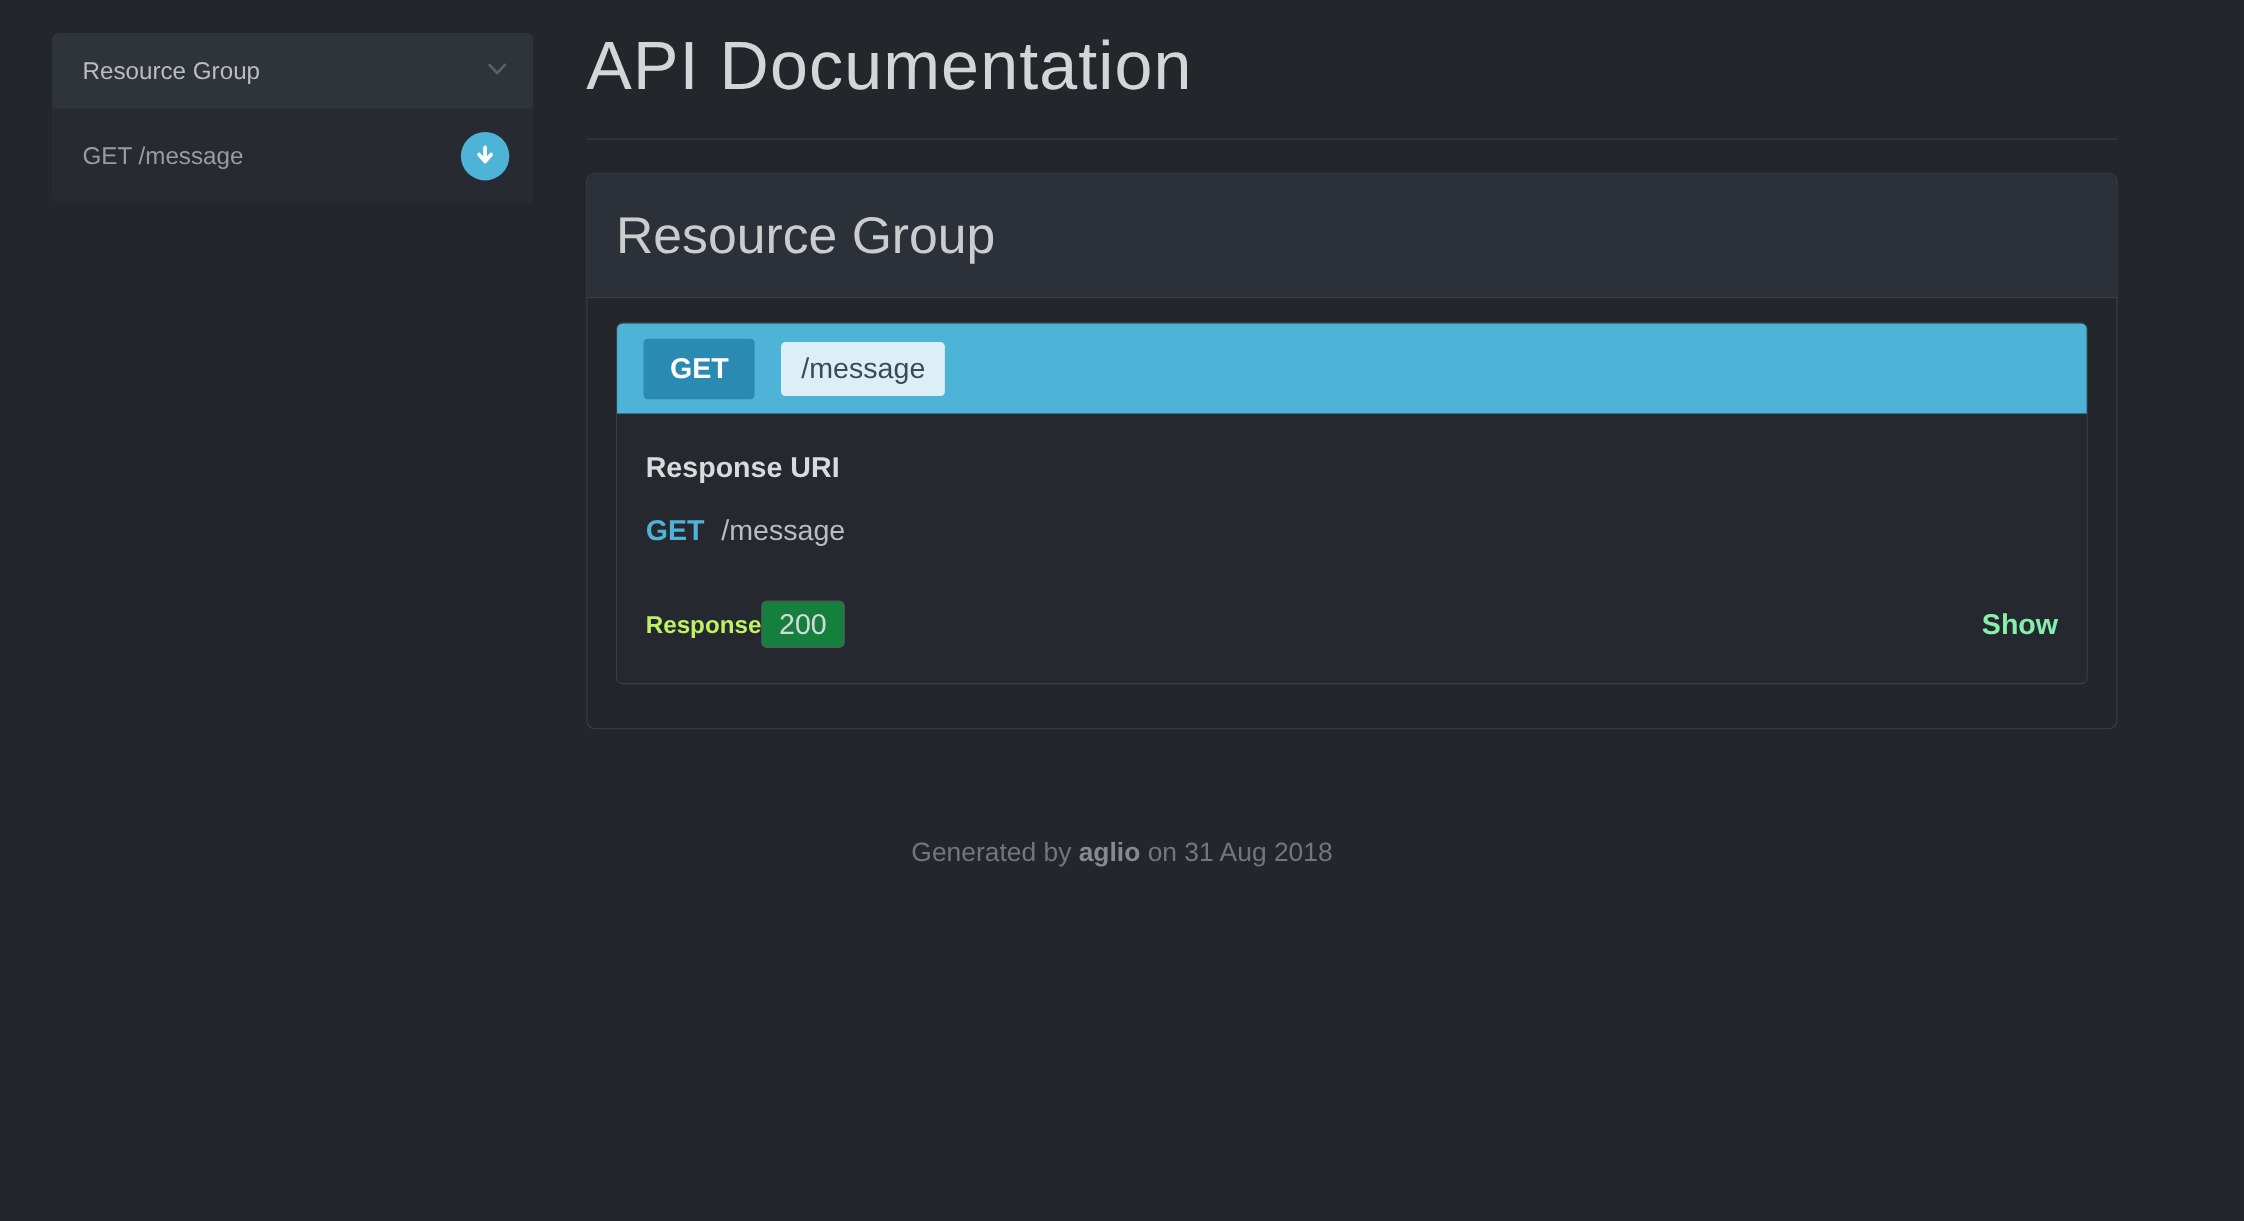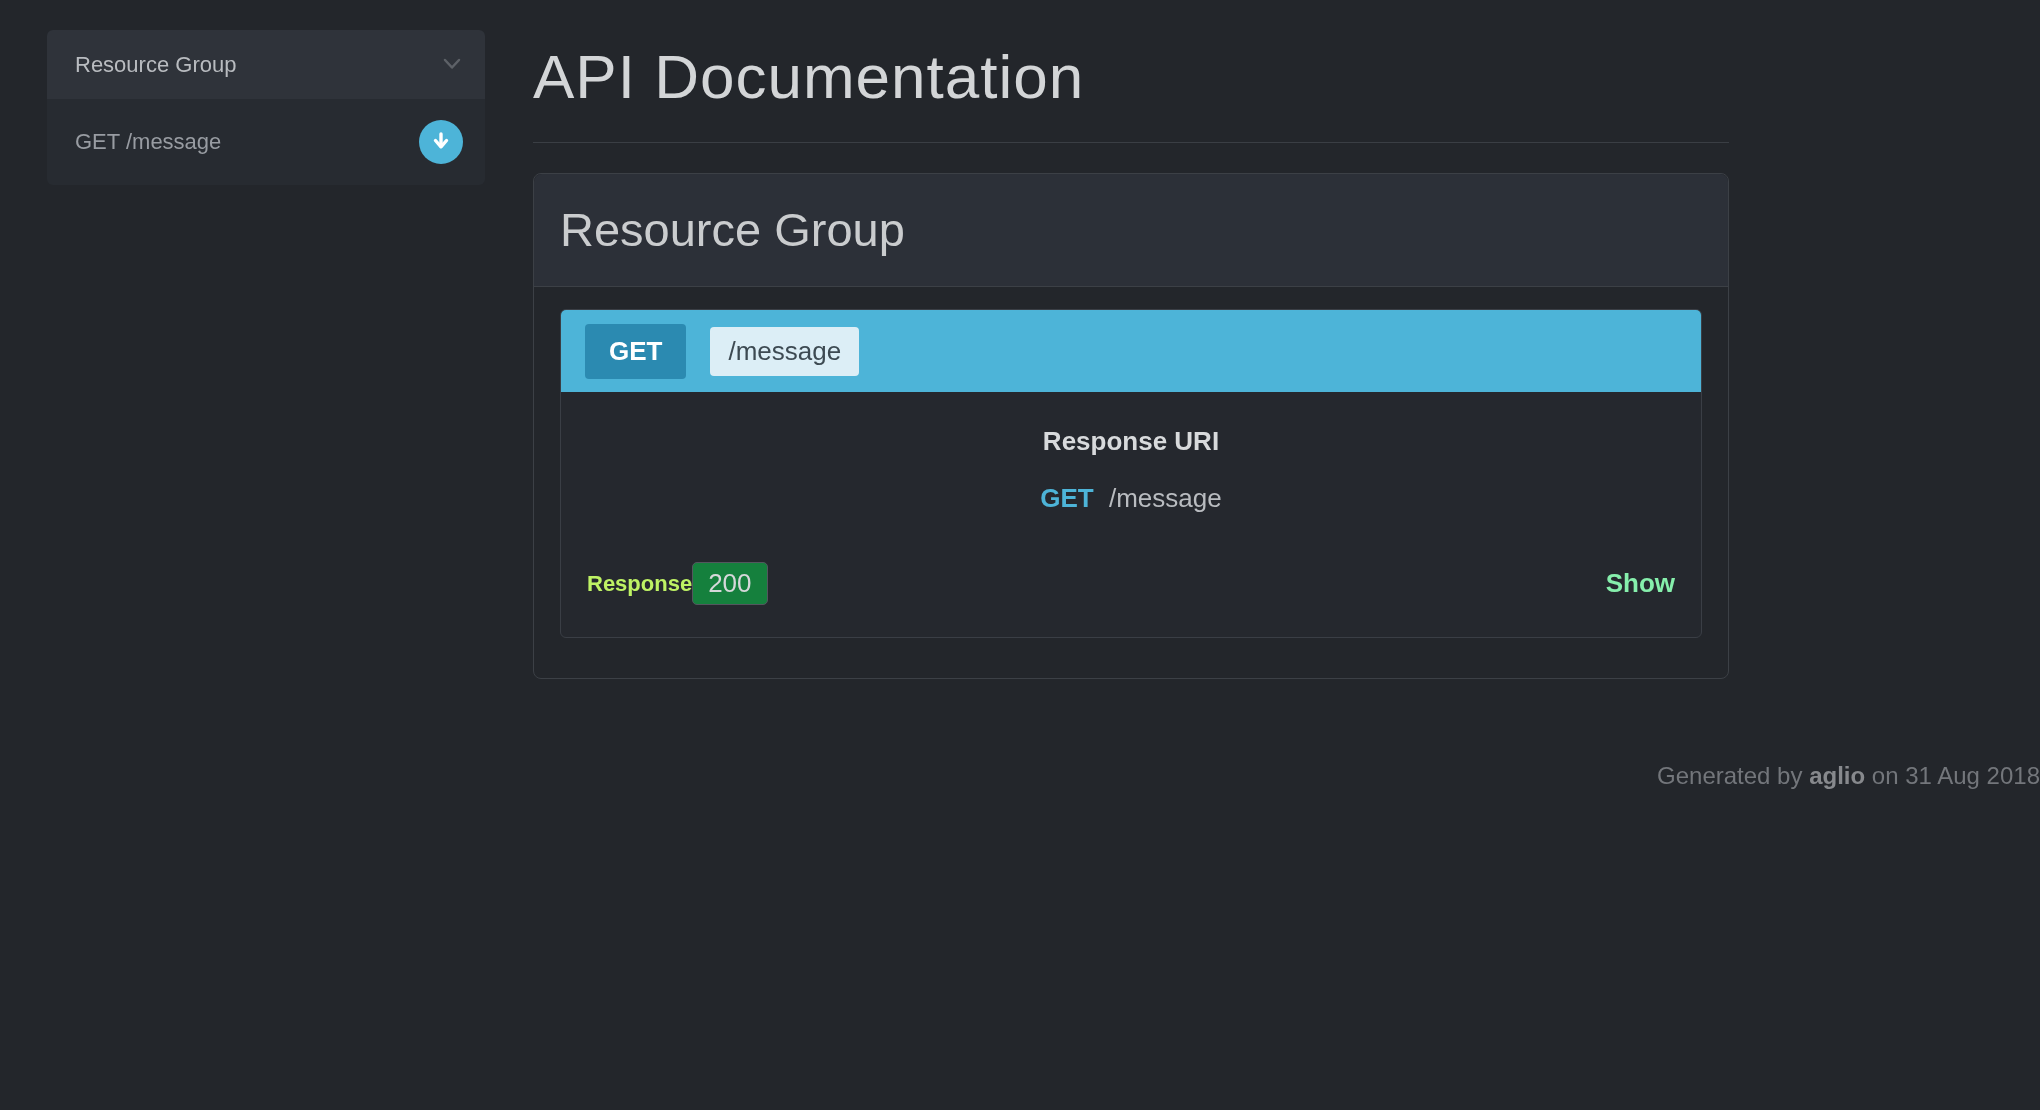"API Documentation" .content { top: 16px -> 0; width: 1196px -> 1392px }
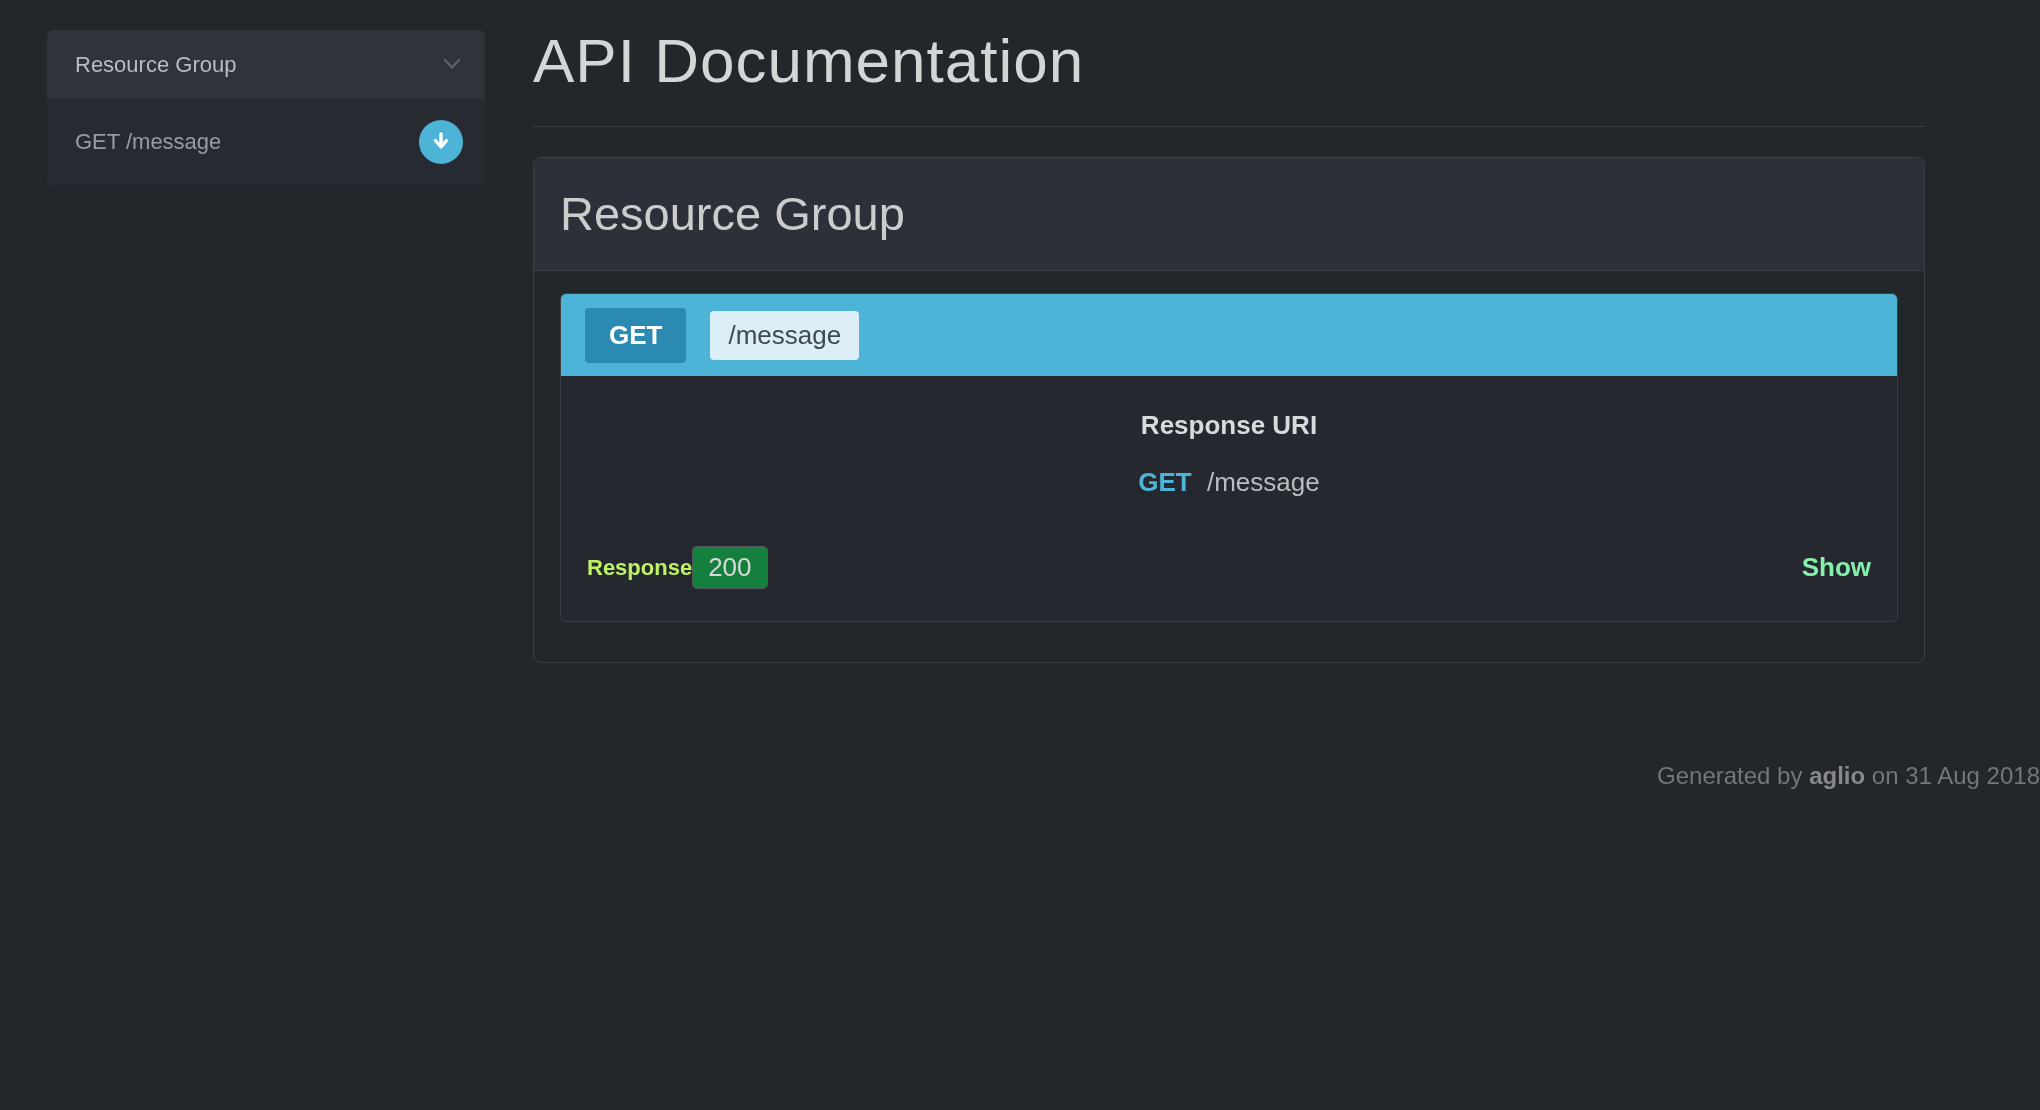"GET" .action-card { text-align: center -> none }
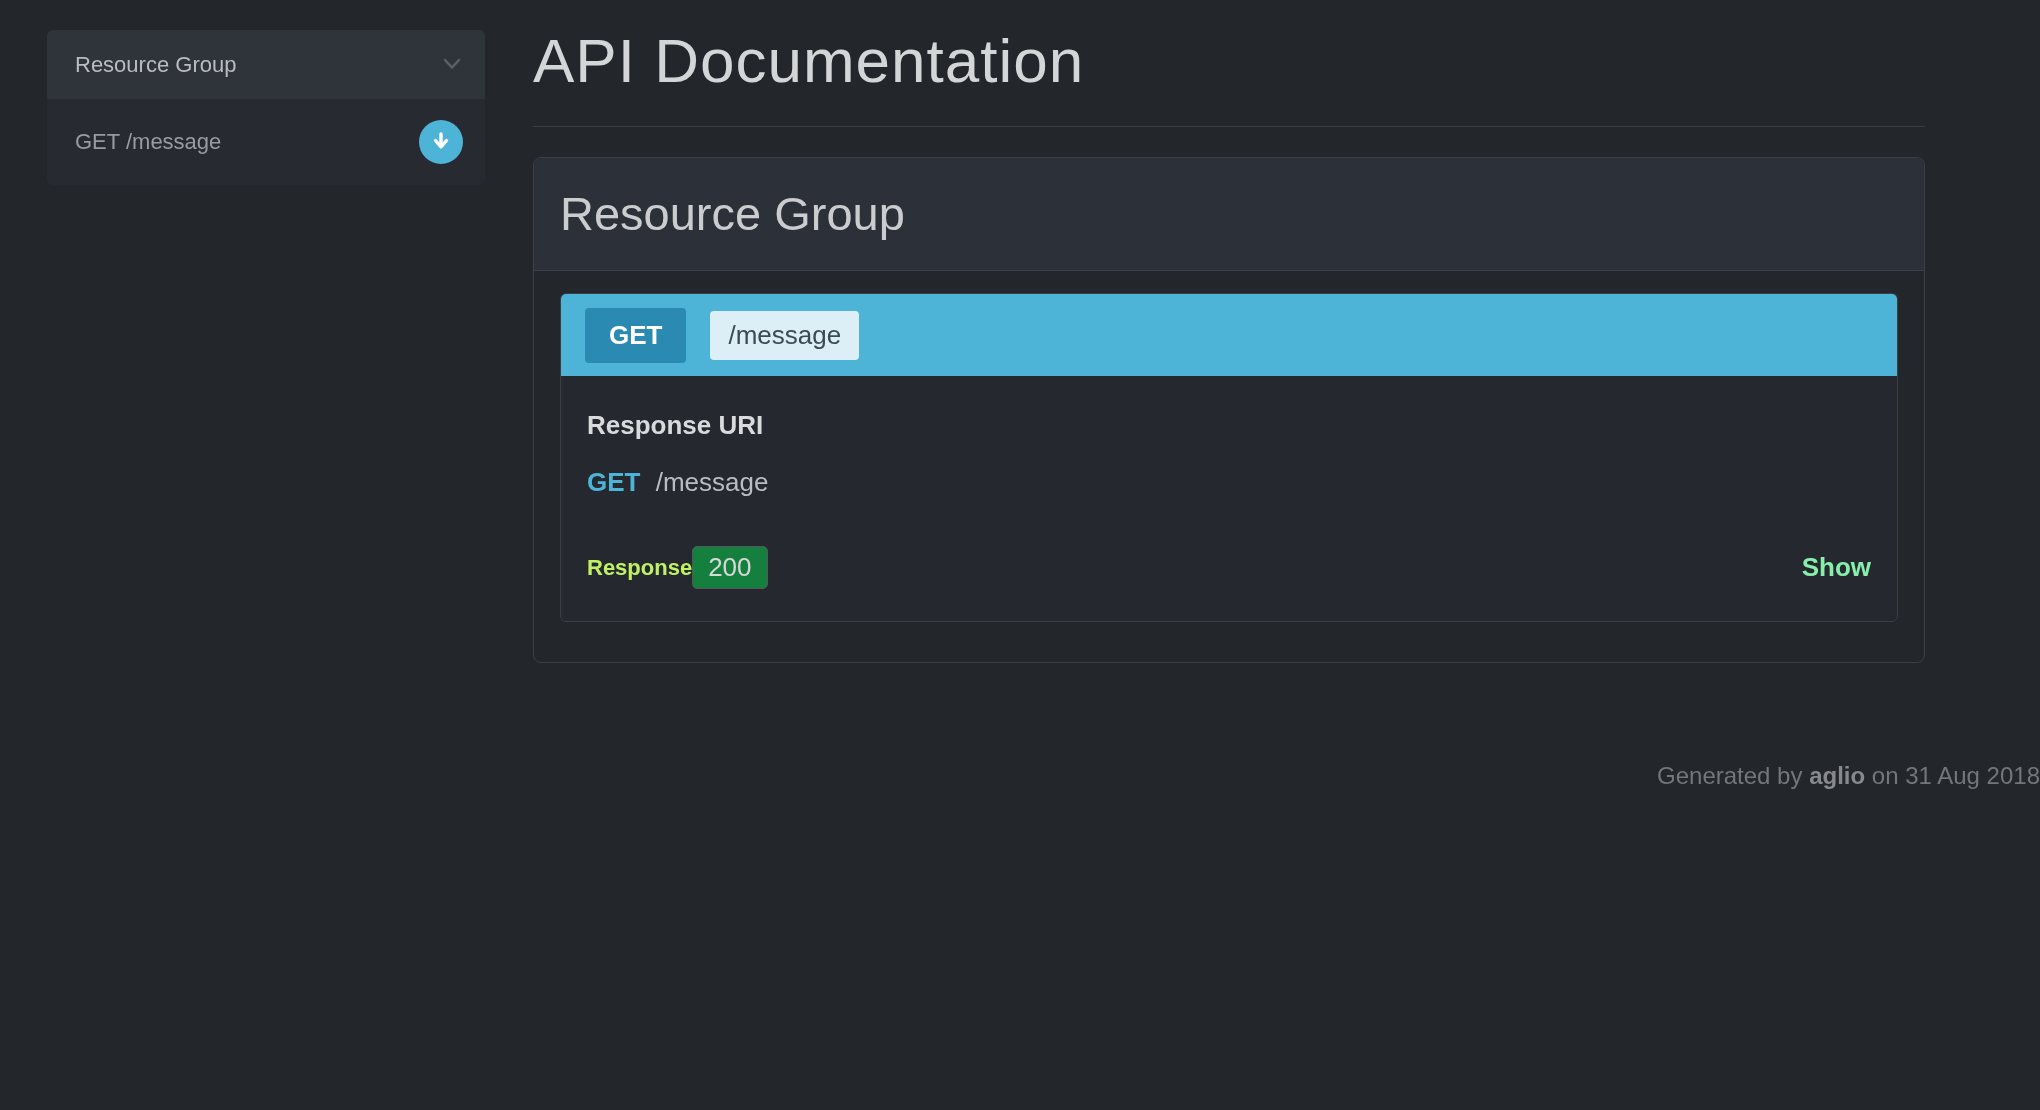"Generated by aglio on 31" .page-footer { text-align: right -> center }
